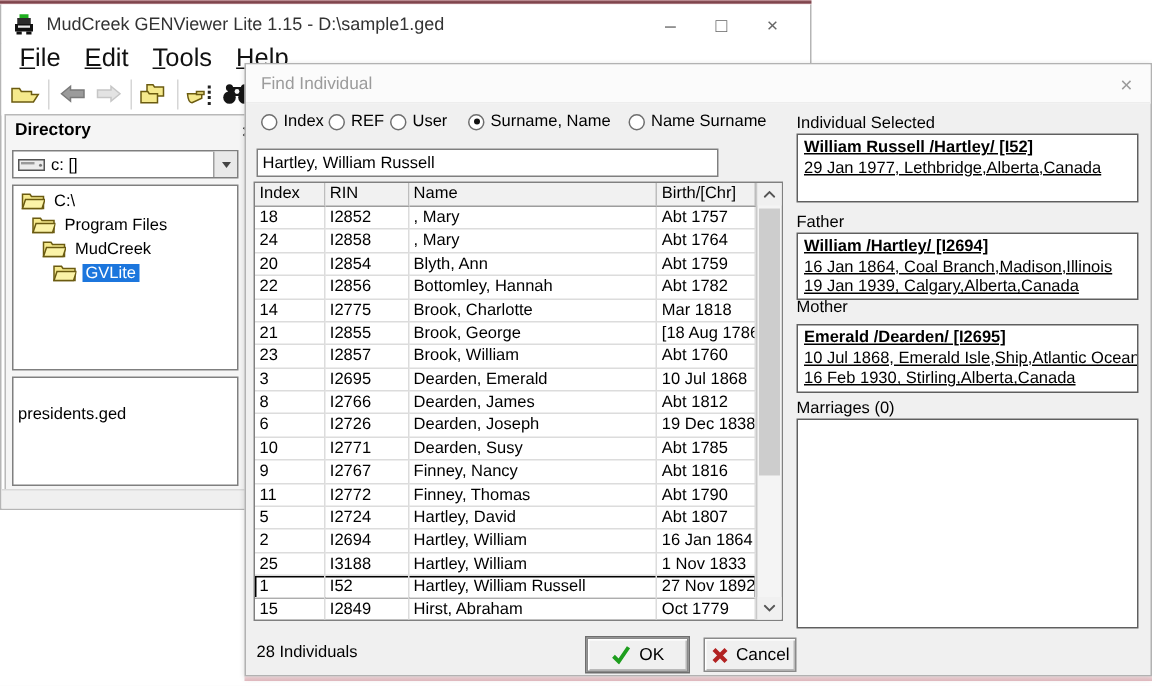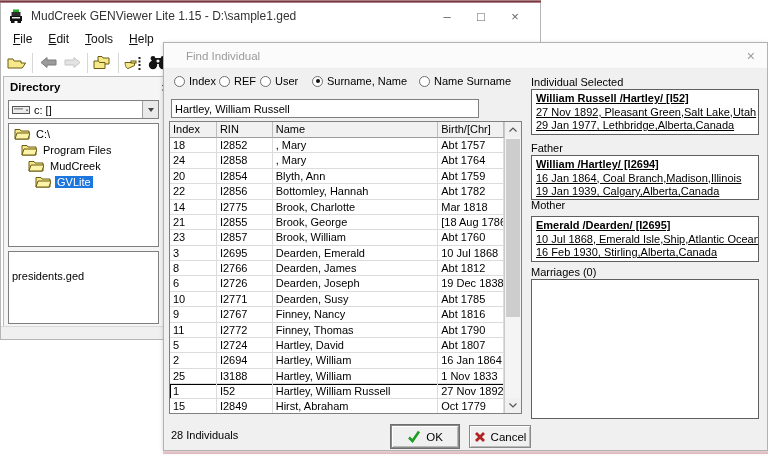"File" .menu-item { font-size: 12px -> 17px }
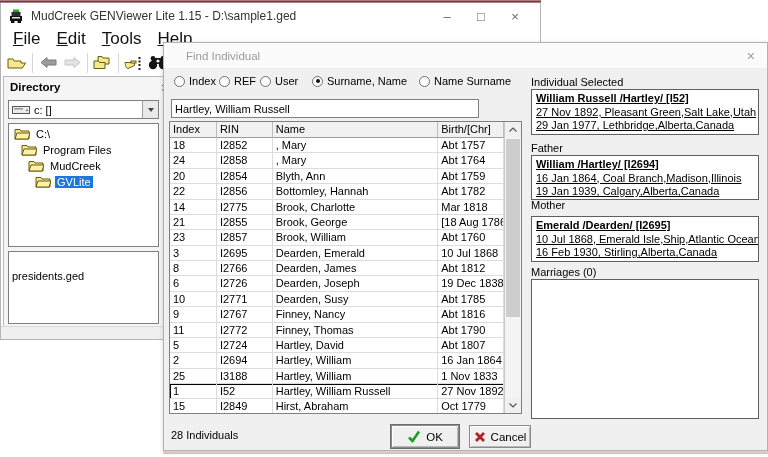"Find Individual" .dlg-title { margin-left: 22px -> 10px }
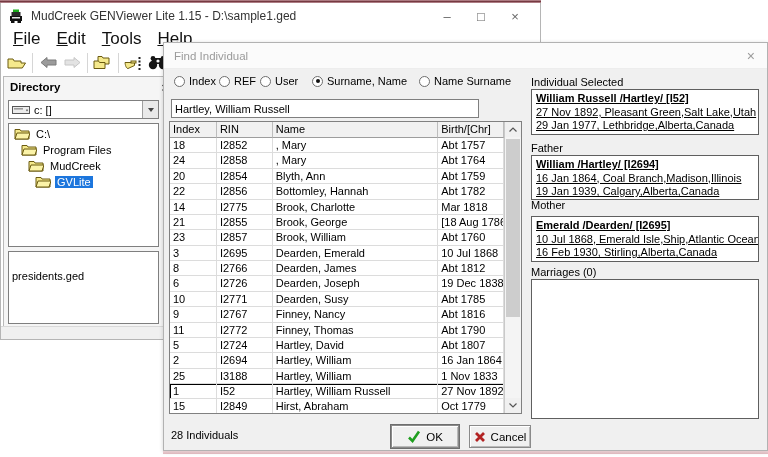"27 Nov 1892, Pleasant Green,Salt" div { html: <div>27 Nov 1892, Pleasant Green,Salt Lake,Utah</div> -> none }
